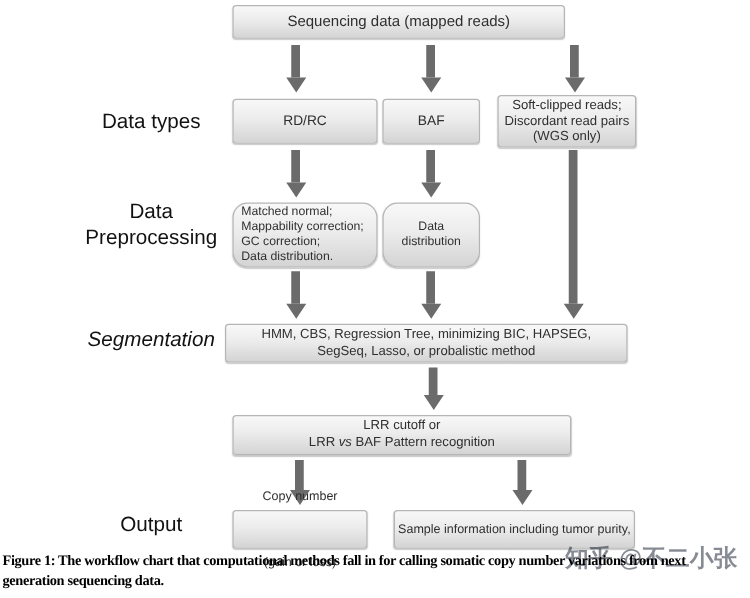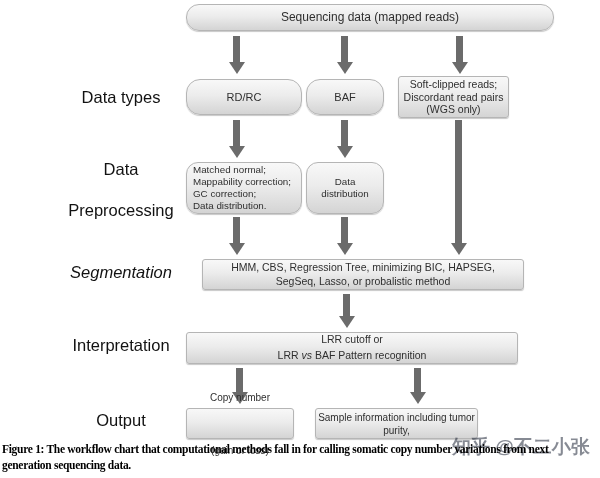"Sequencing data (mapped reads)" div.box { border-radius: 13px -> none; width: 368px -> 266px }
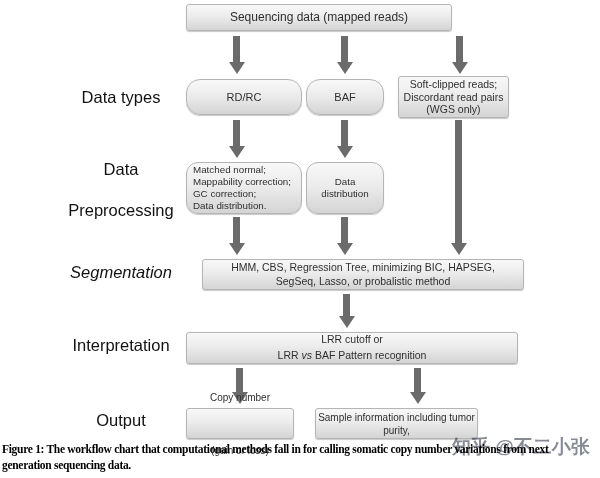"RD/RC" .smbox { border-radius: 14px -> none }
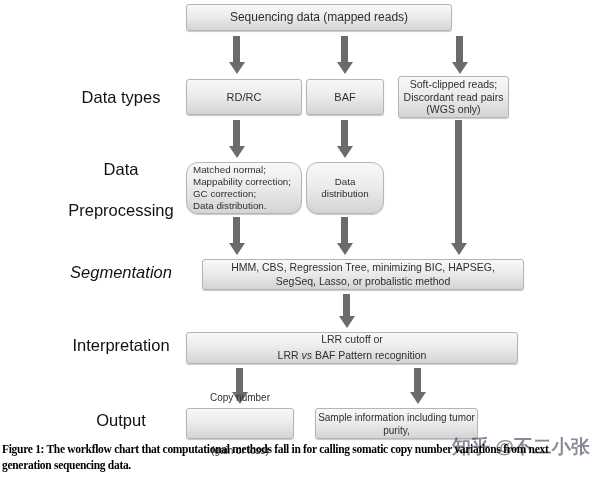"Preprocessing" span.bl { margin-top: 20px -> none }
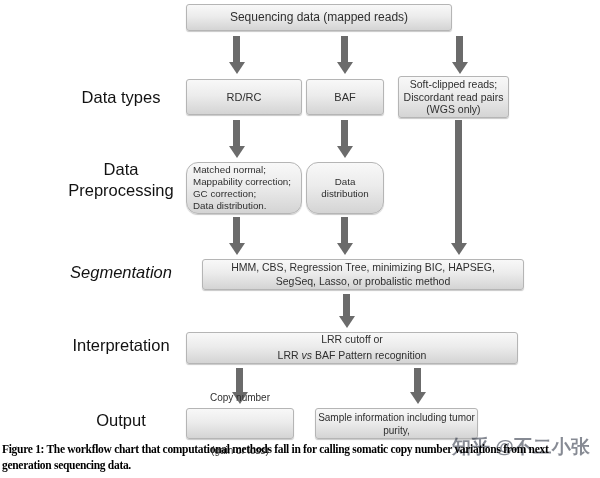"HMM, CBS, Regression Tree, minimizing" div.box { left: 202px -> 180px }
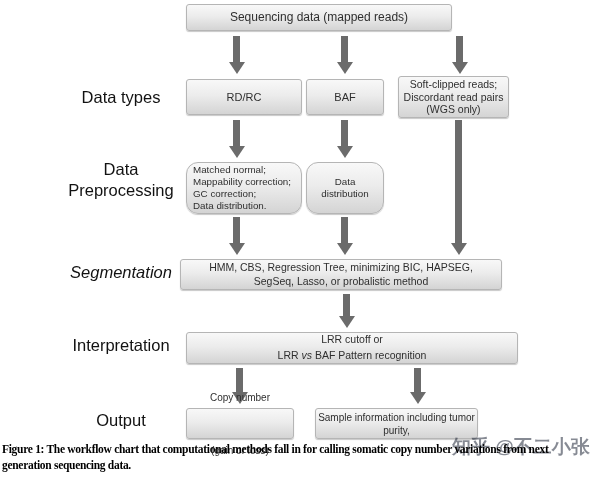"Interpretation" div.rowlabel { html: <div> <span>Interpretation</span> </div> -> none }
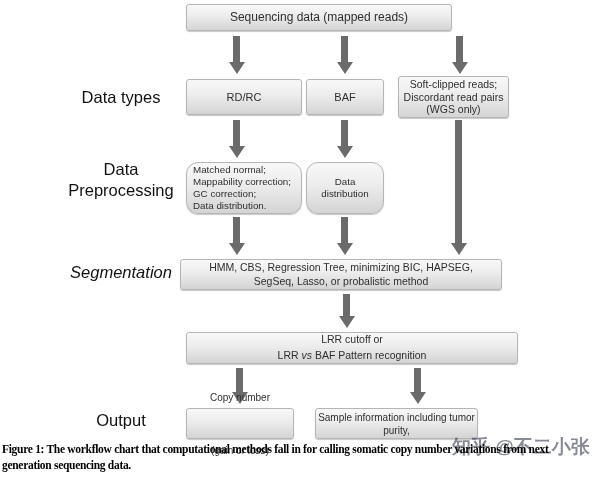"LRR cutoff or" div.box { justify-content: space-between -> none; width: 332px -> 271px }
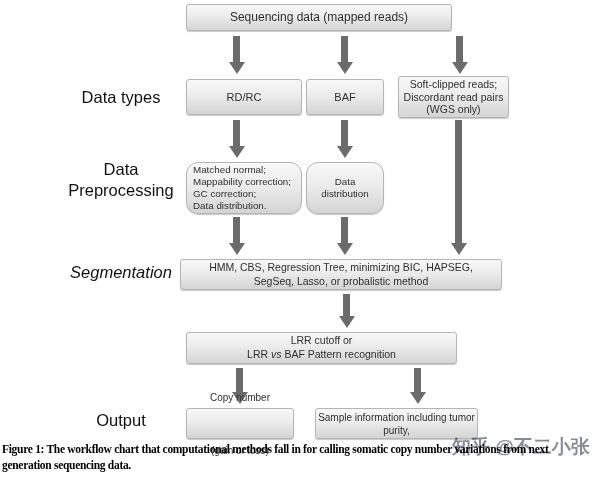"Sample information including tumor" div.box { width: 163px -> 193px }
